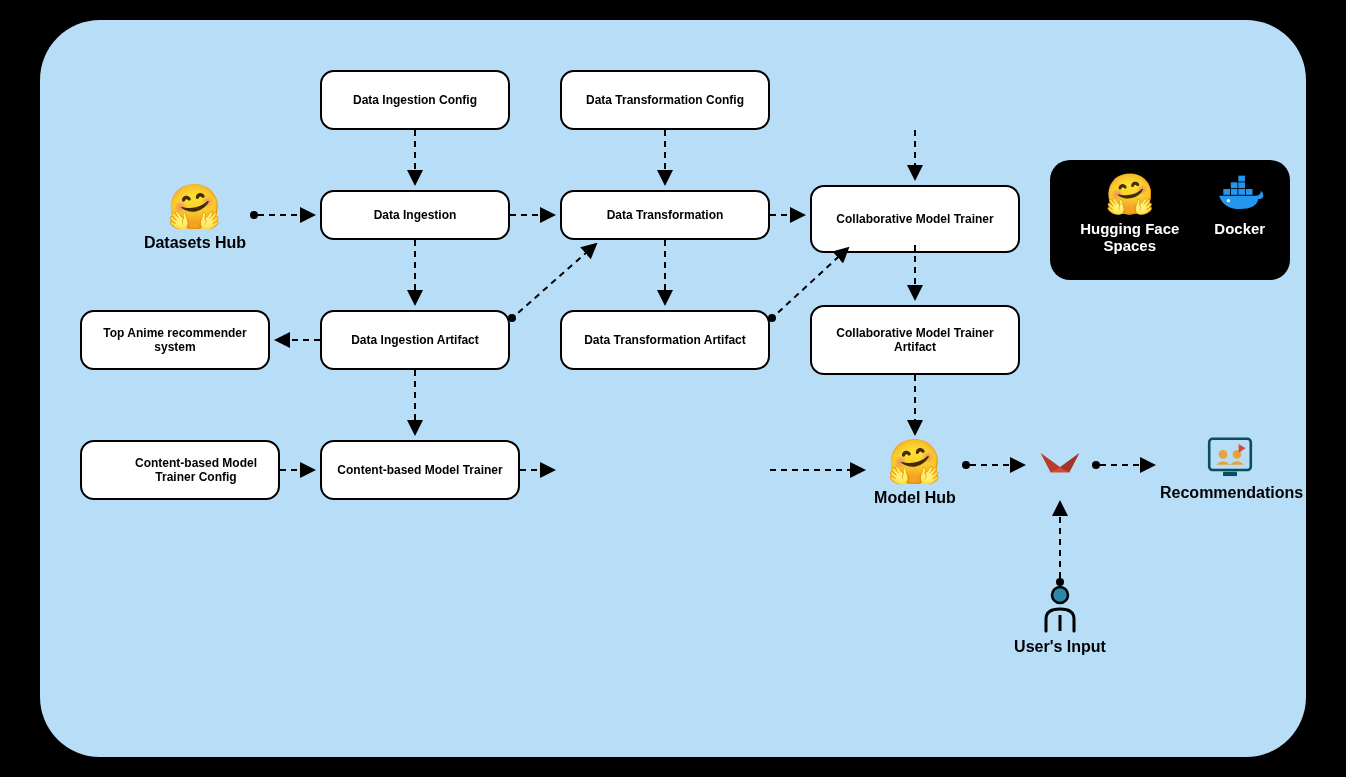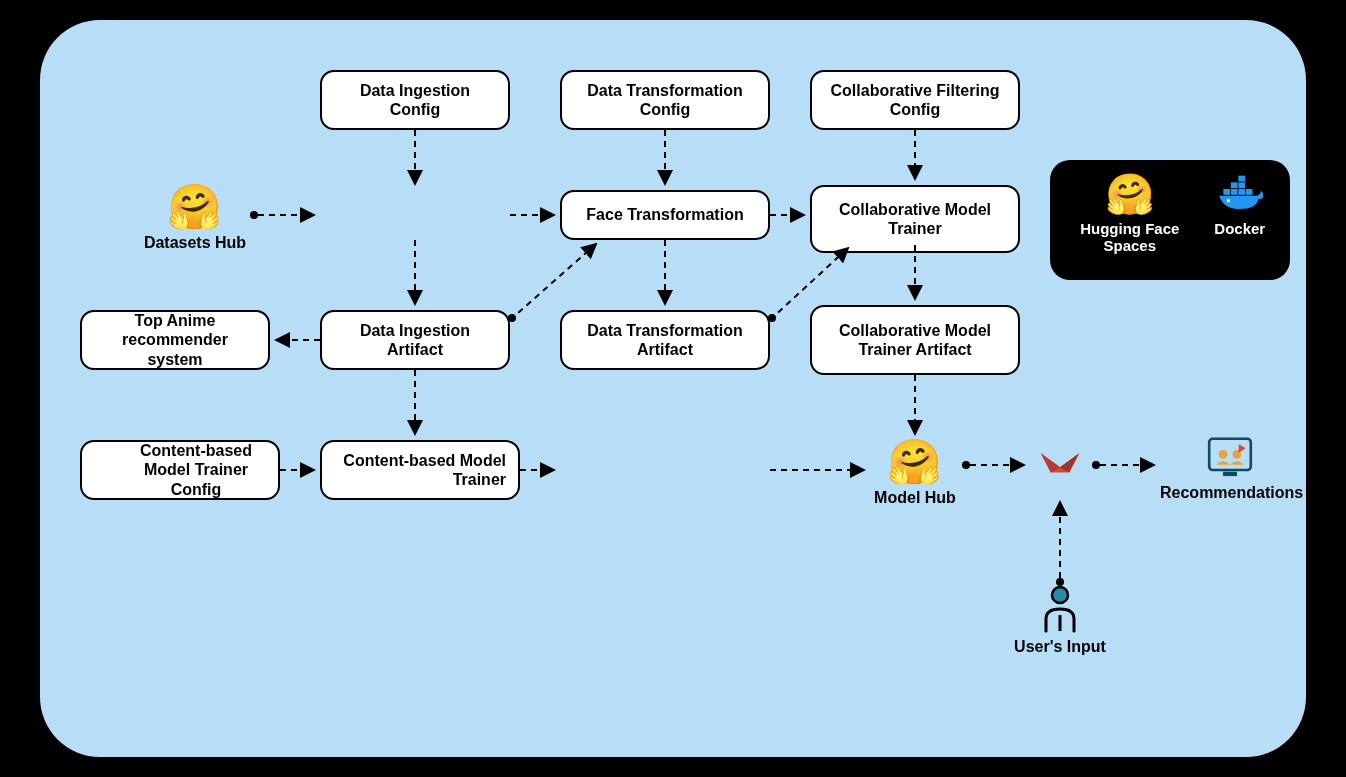"Data Ingestion Config" .node { font-size: 16px -> 12px }
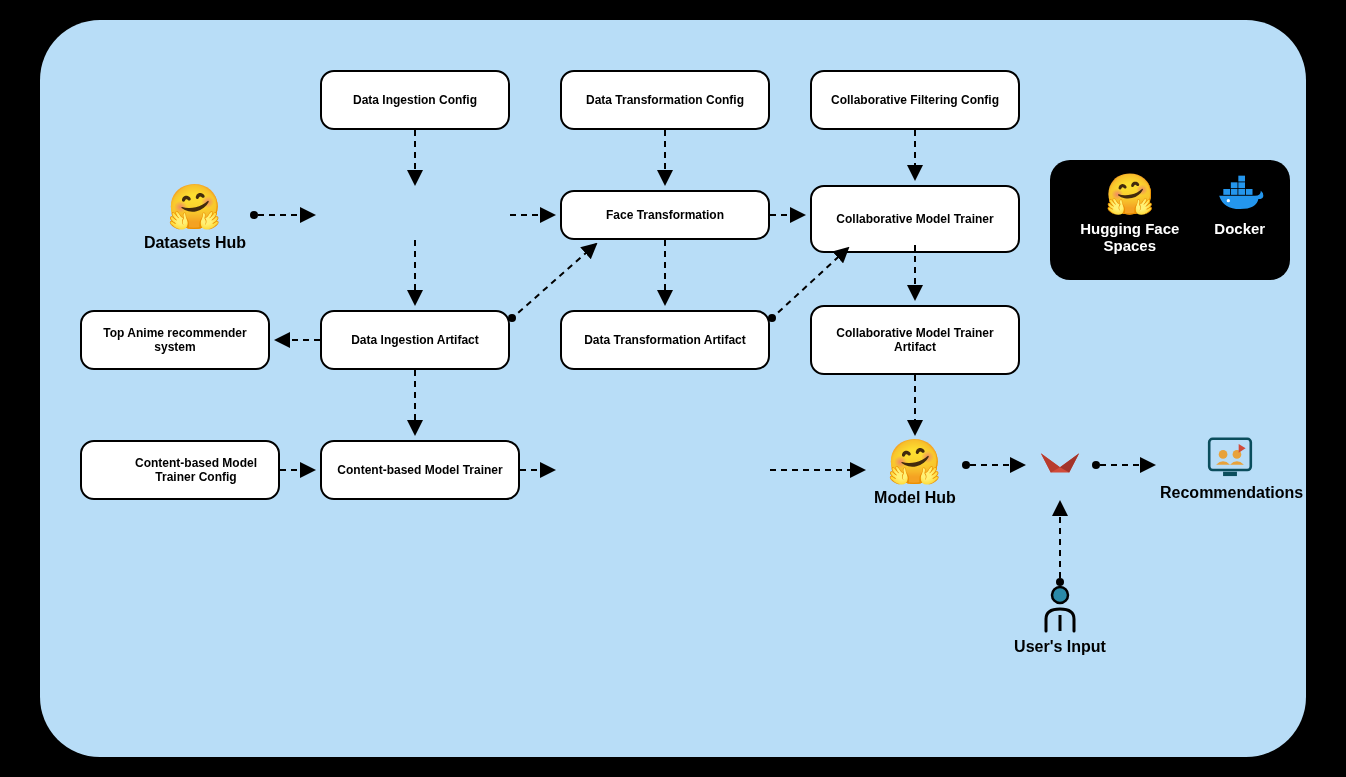"Collaborative Filtering Config" div.node { html: <div> <span>Collaborative Filtering Config</span> </div> -> none }
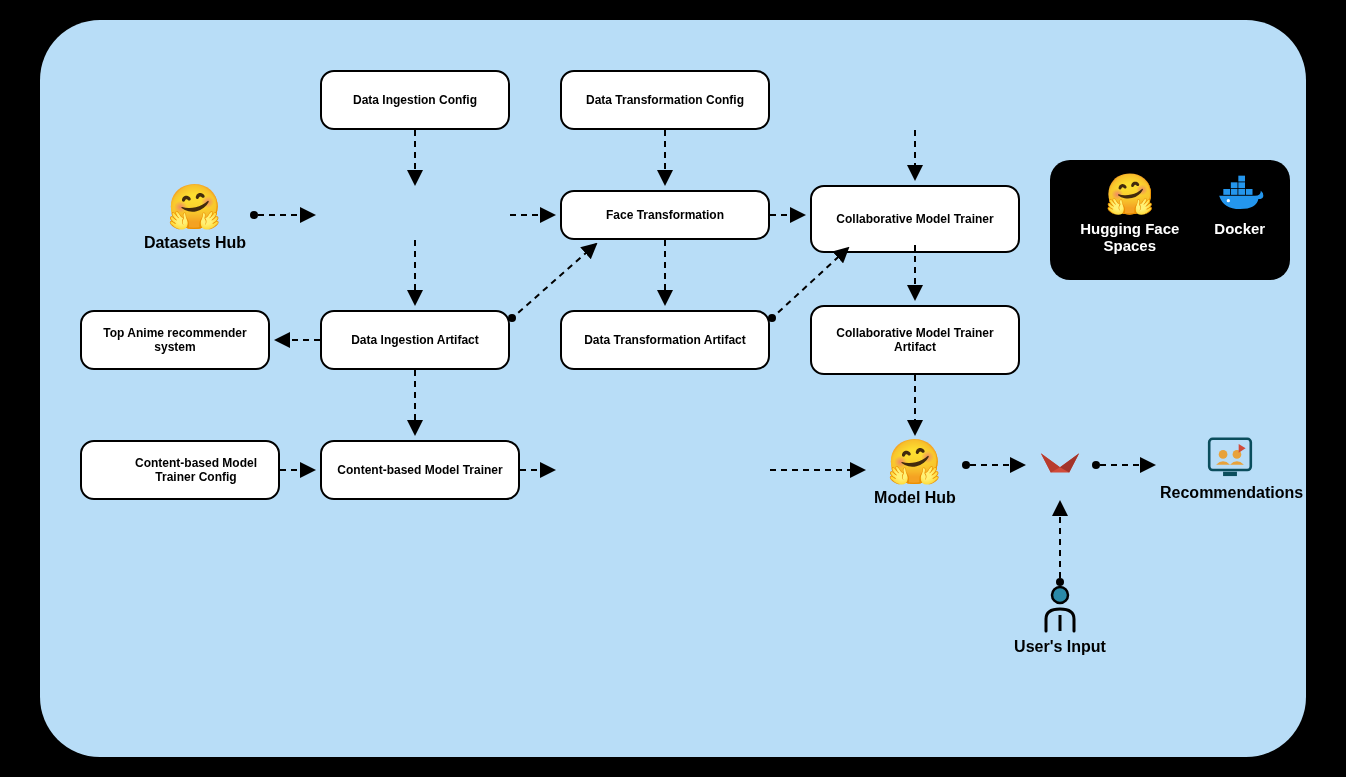"Data Ingestion" div.node { html: none -> <div> <span>Data Ingestion</span> </div> }
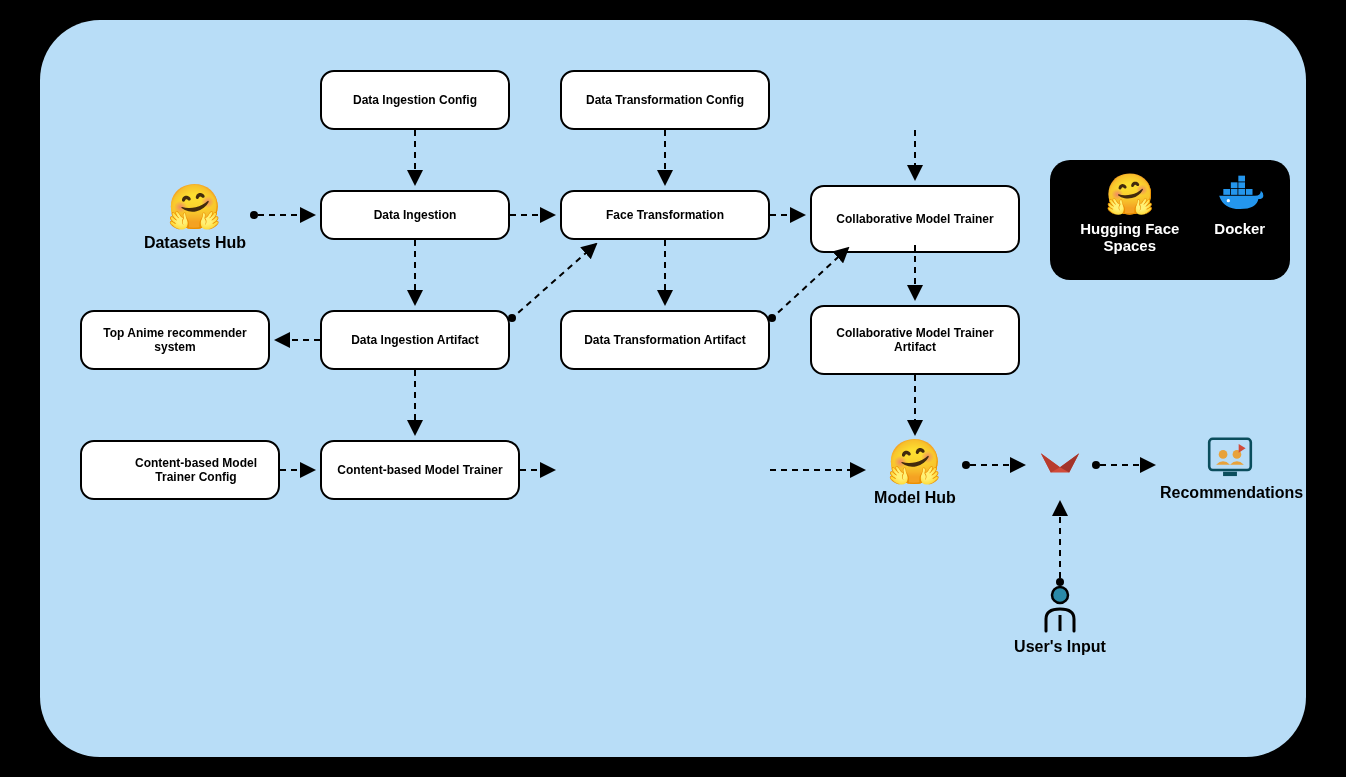"Face Transformation" span { text: Face -> Data }
